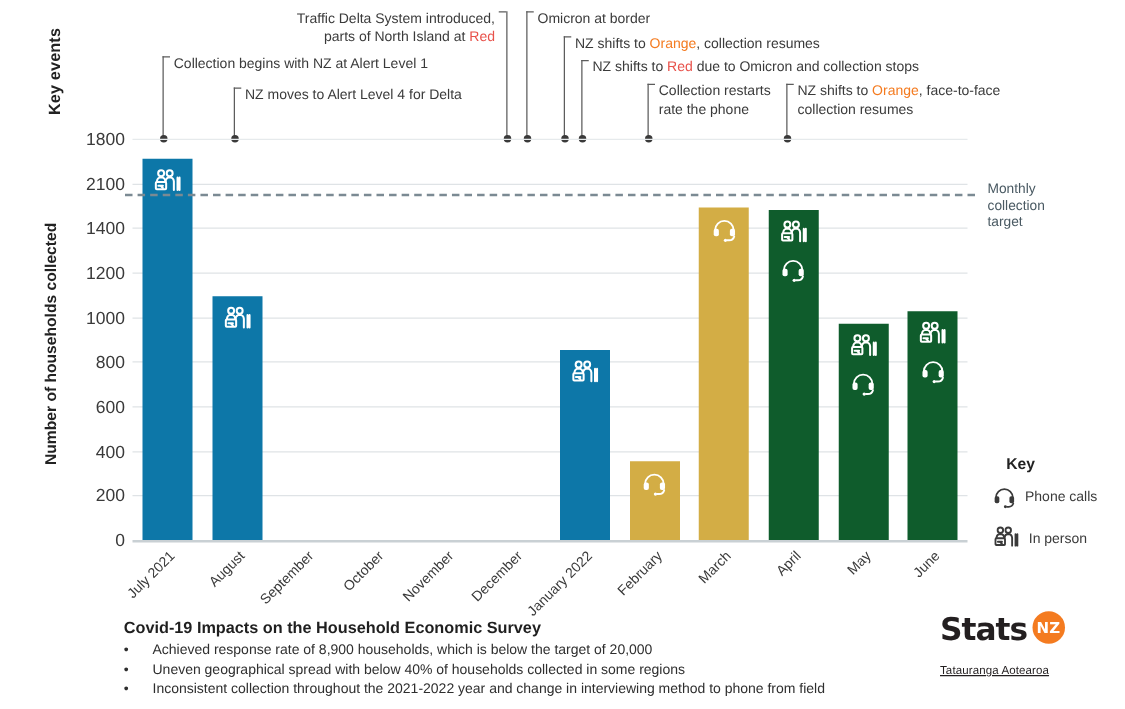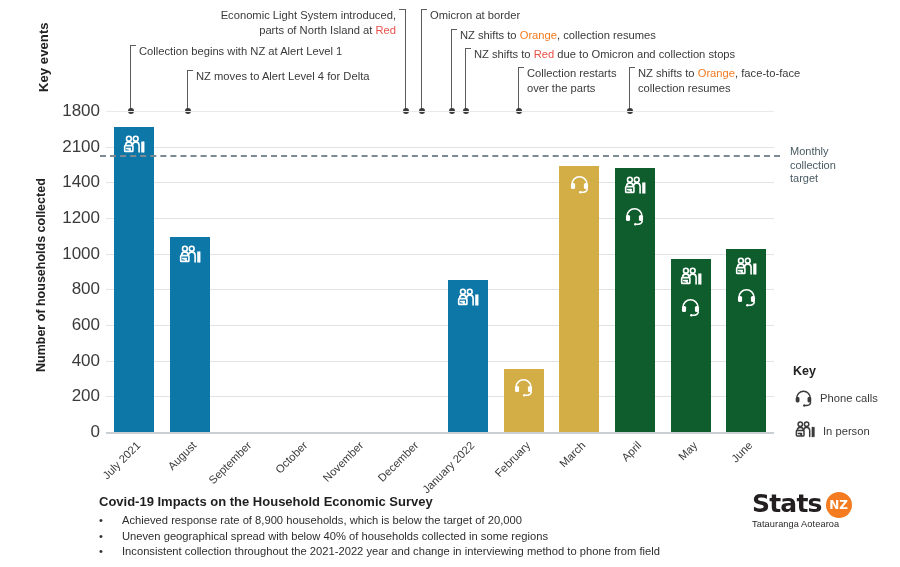"Economic Light System introduced," div { text: Economic Light -> Traffic Delta }
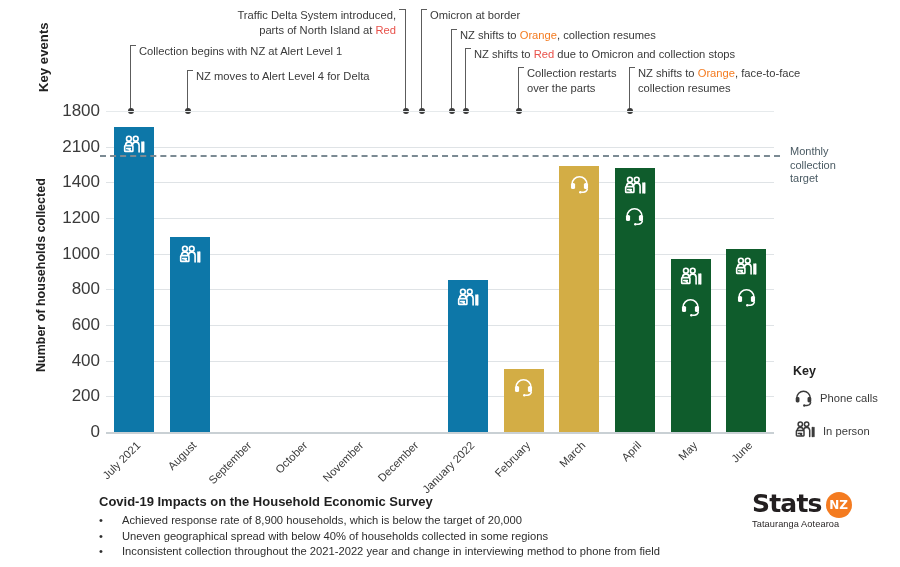"over the parts" div { text: over the parts -> rate the phone }
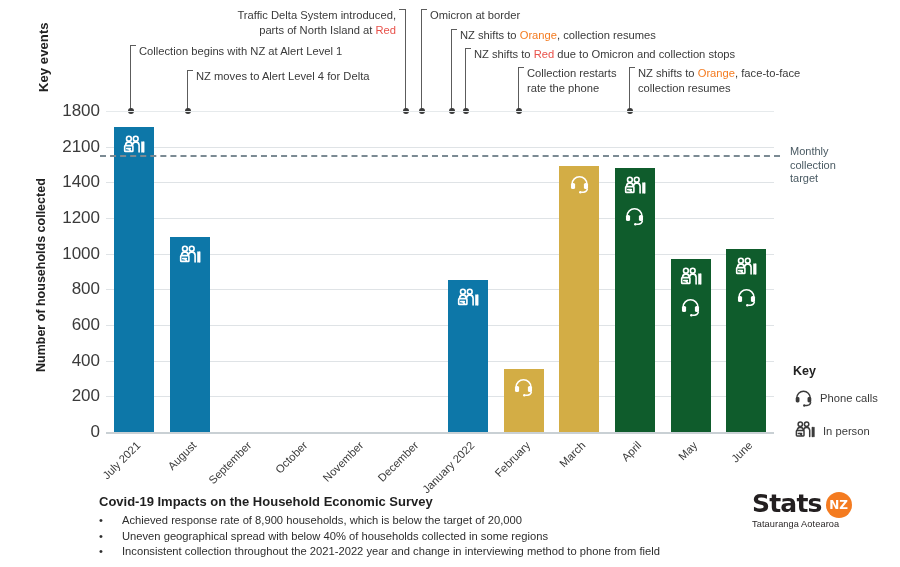"1800" .ytick { font-size: 17px -> 14px }
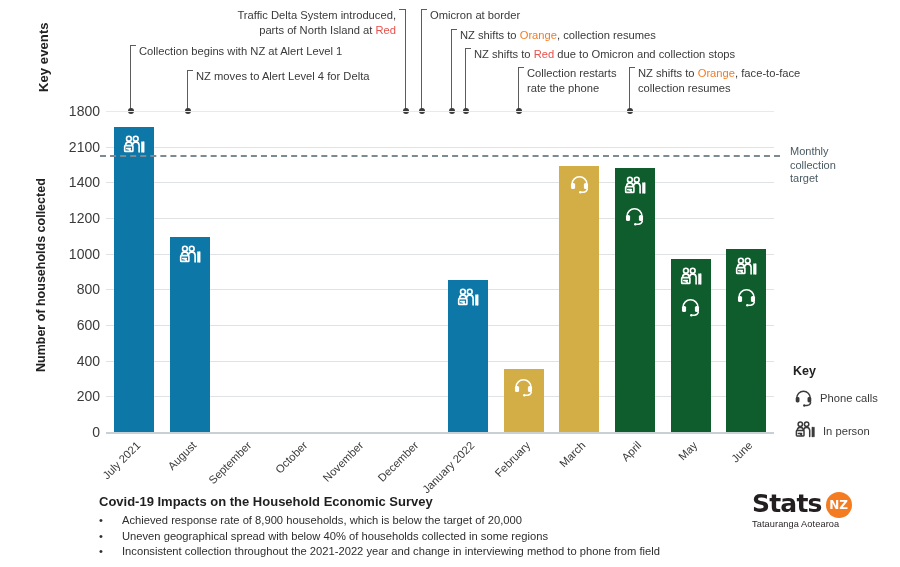"Key" .key-title { margin-left: none -> 12px }
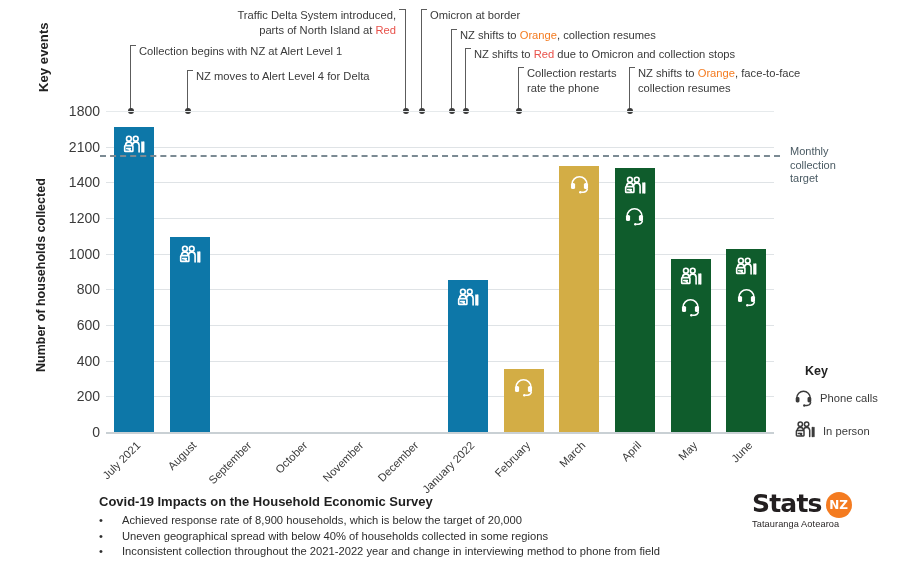"Stats" .logo-main { align-items: flex-end -> flex-start }
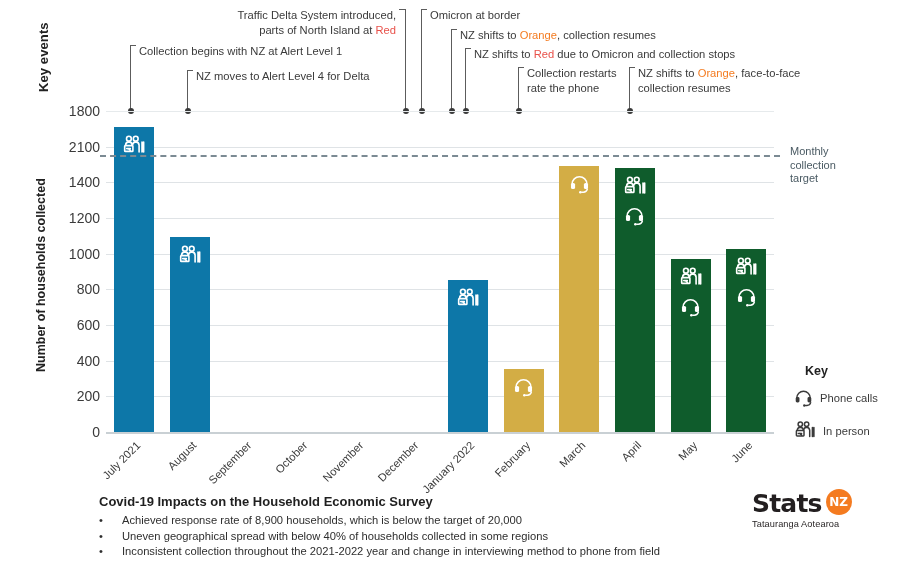"Tatauranga Aotearoa" .logo-sub { margin-top: 1px -> 13px; text-decoration: none -> underline }
